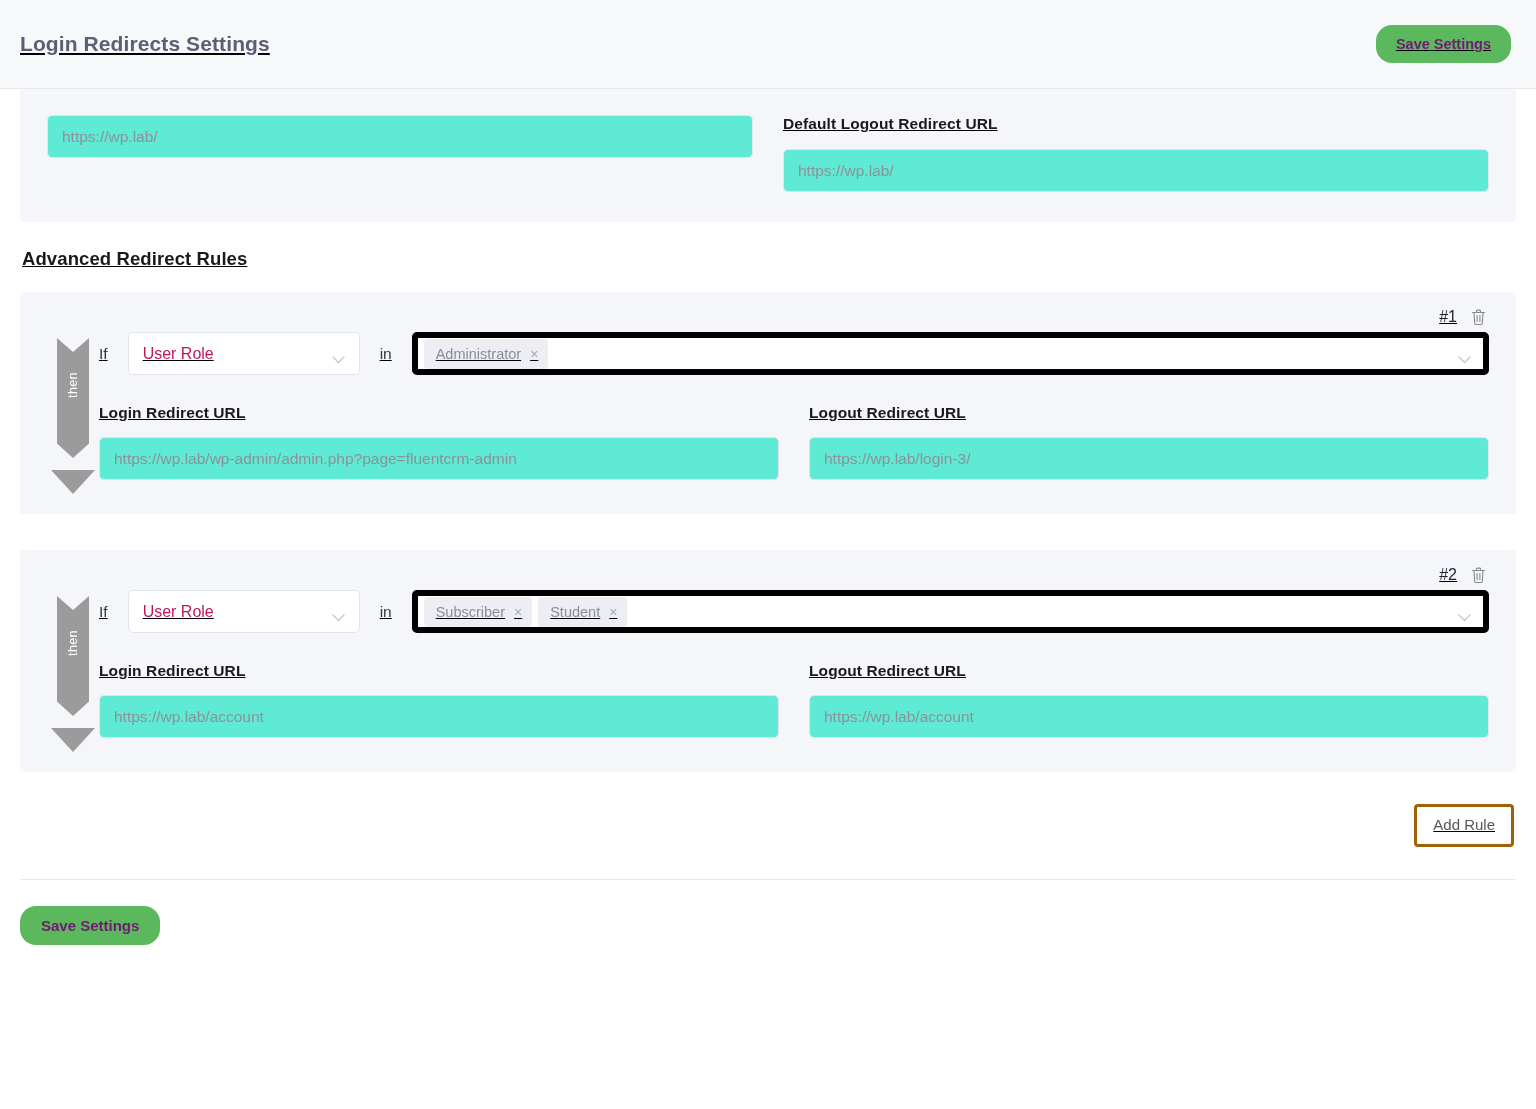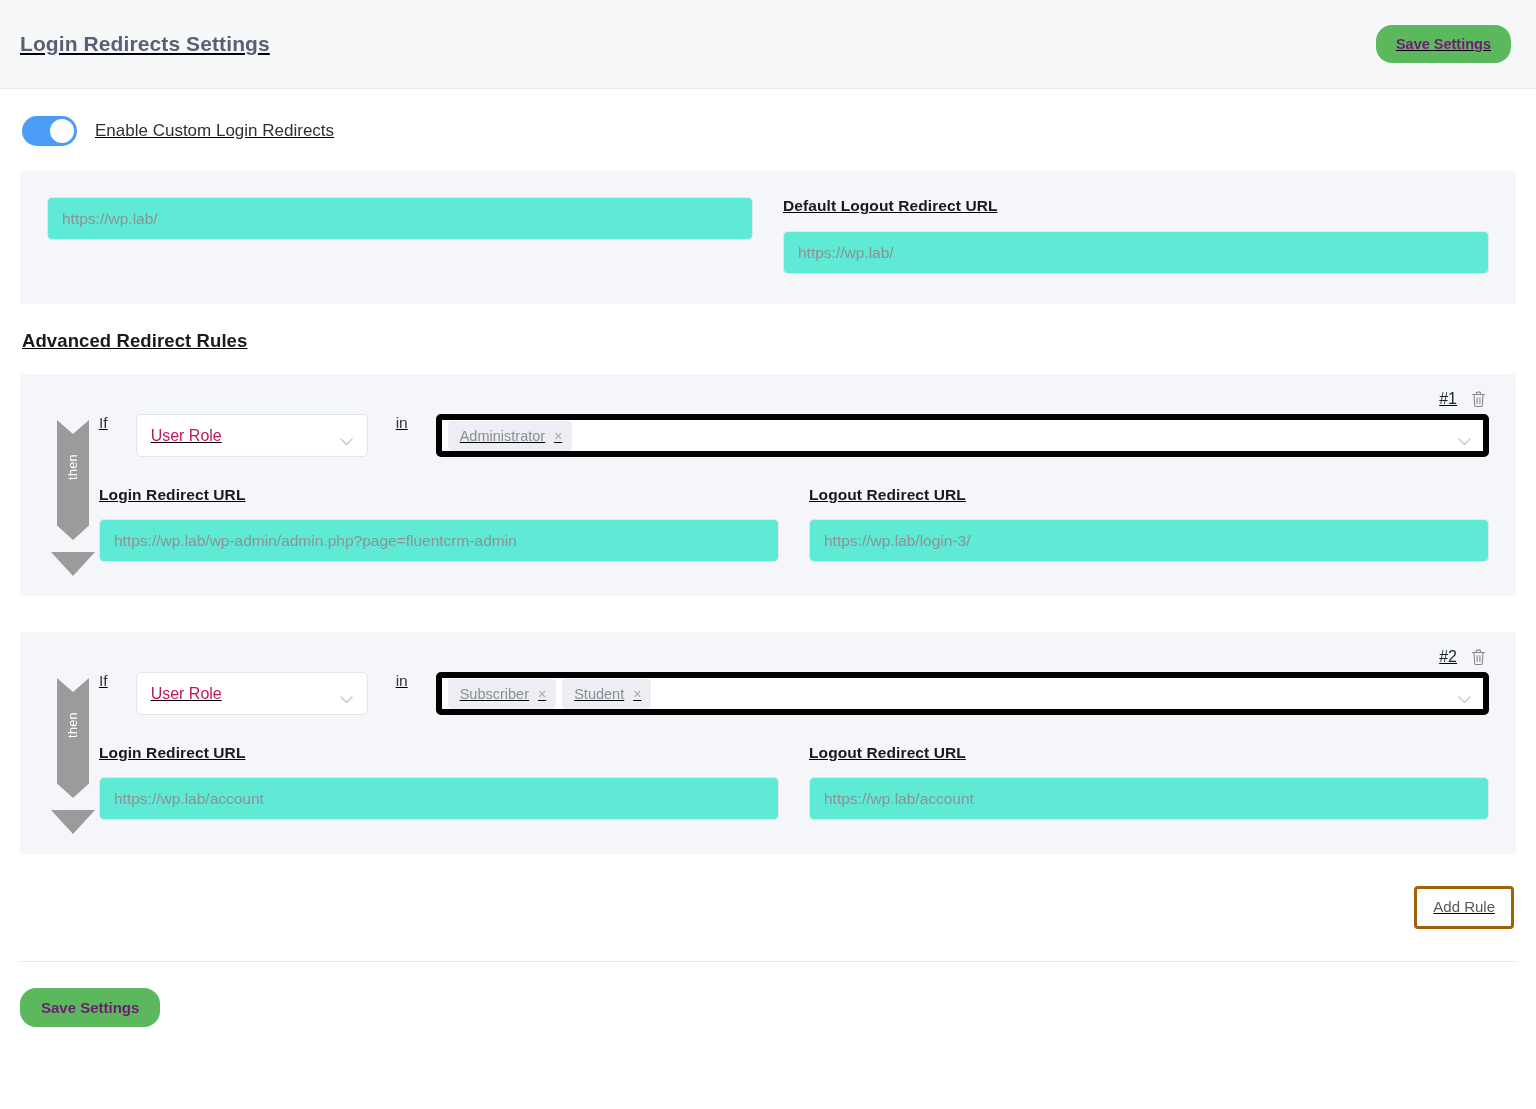"Enable Custom Login Redirects" div.toggle-row { html: <div> <div> <div></div> </div> <div>Enable Custom Login Redirects</div> </div> -> none }
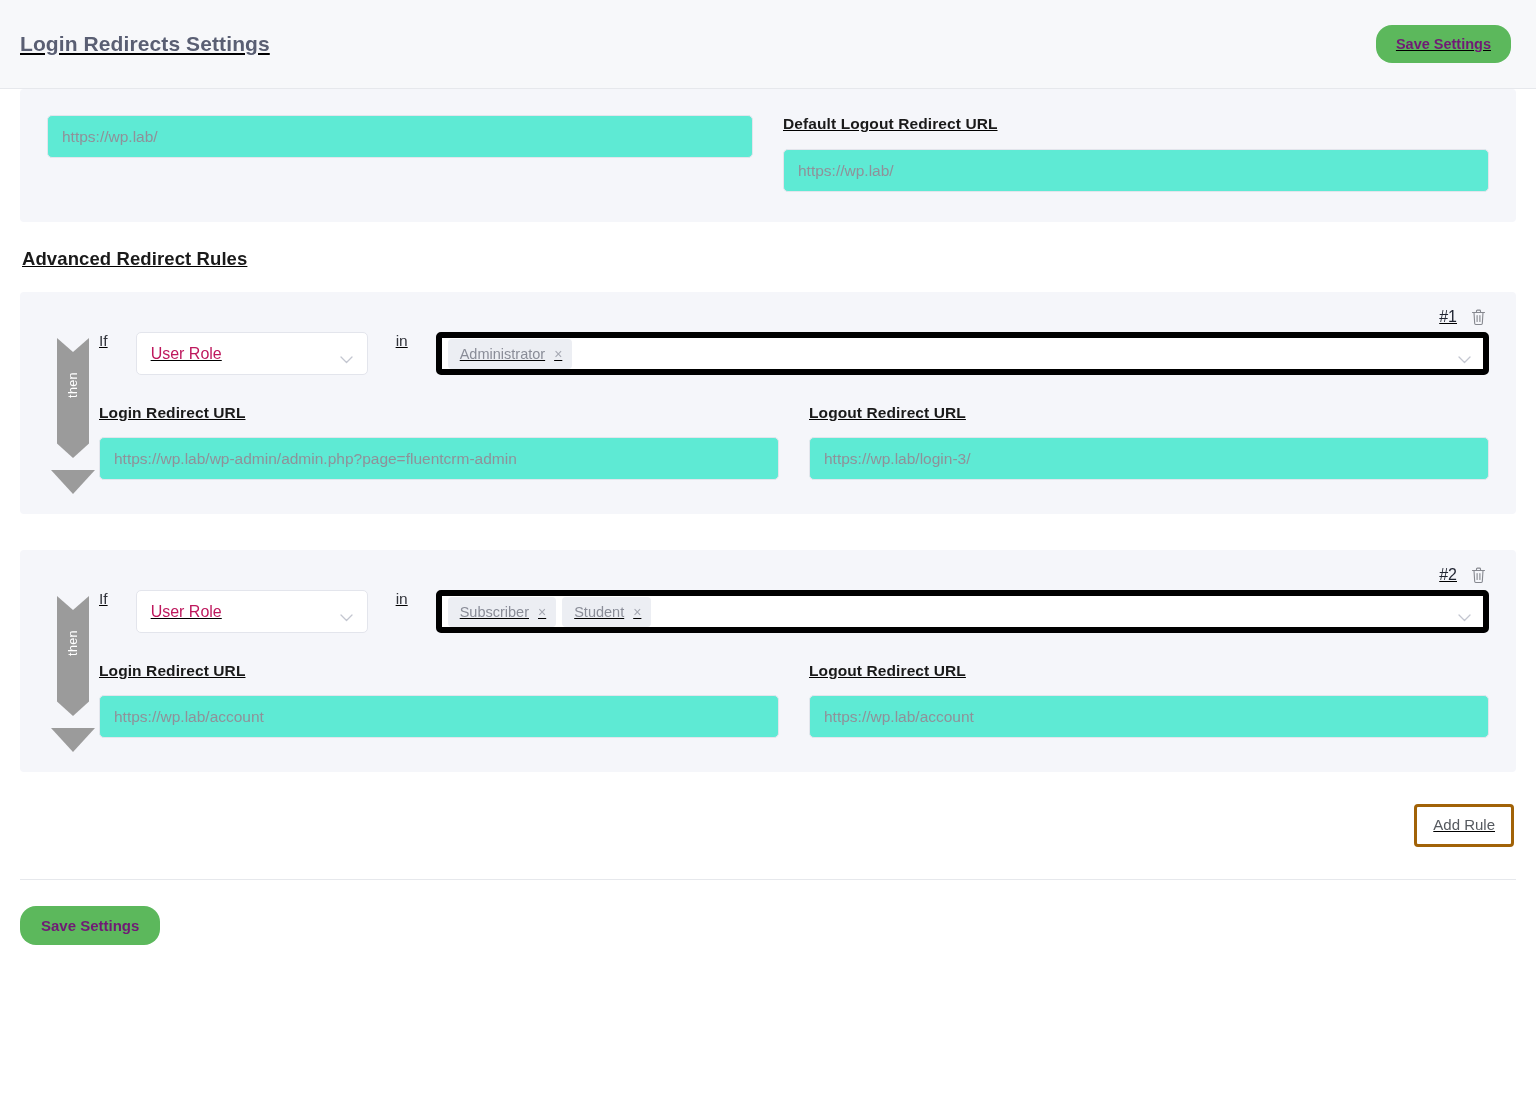"If" .cond-row { align-items: flex-start -> center; gap: 28px -> 20px }
